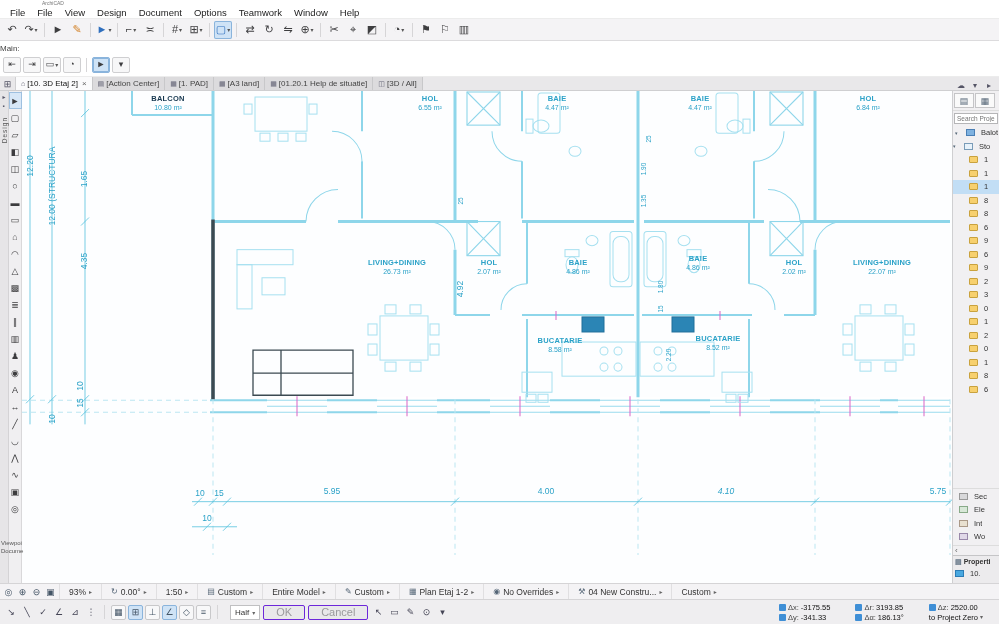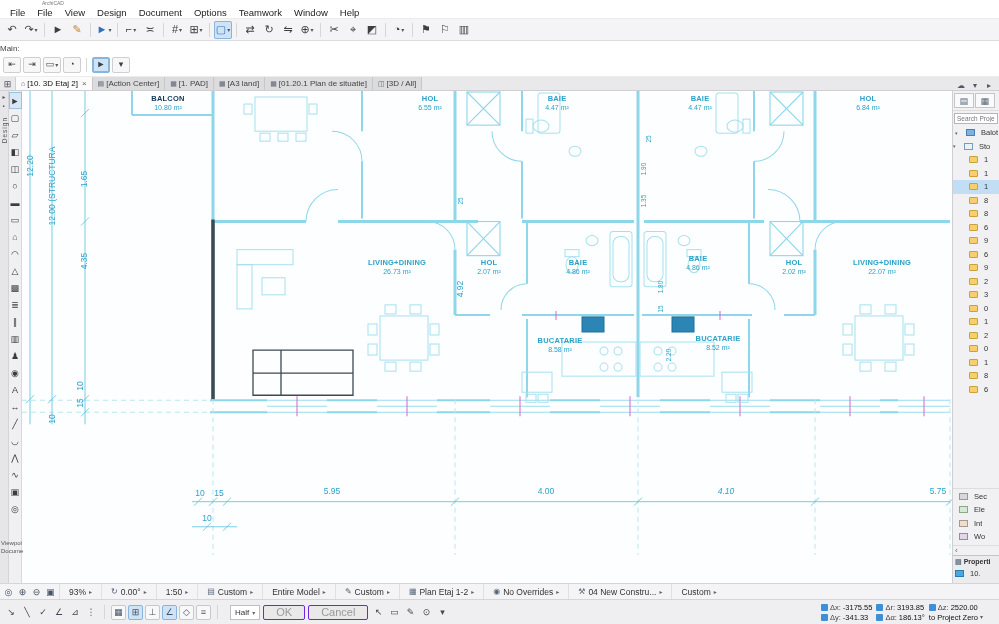"[01.20.1 Plan de situatie]" span.tlabel { text: Plan -> Help }
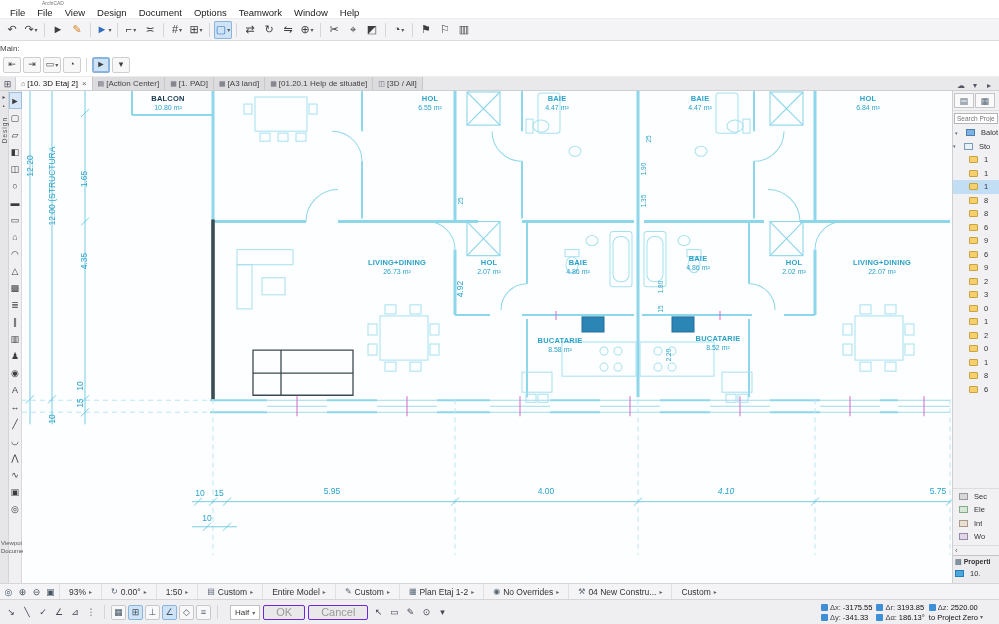"Δx:" .tr-fields { gap: 4px -> 25px }
